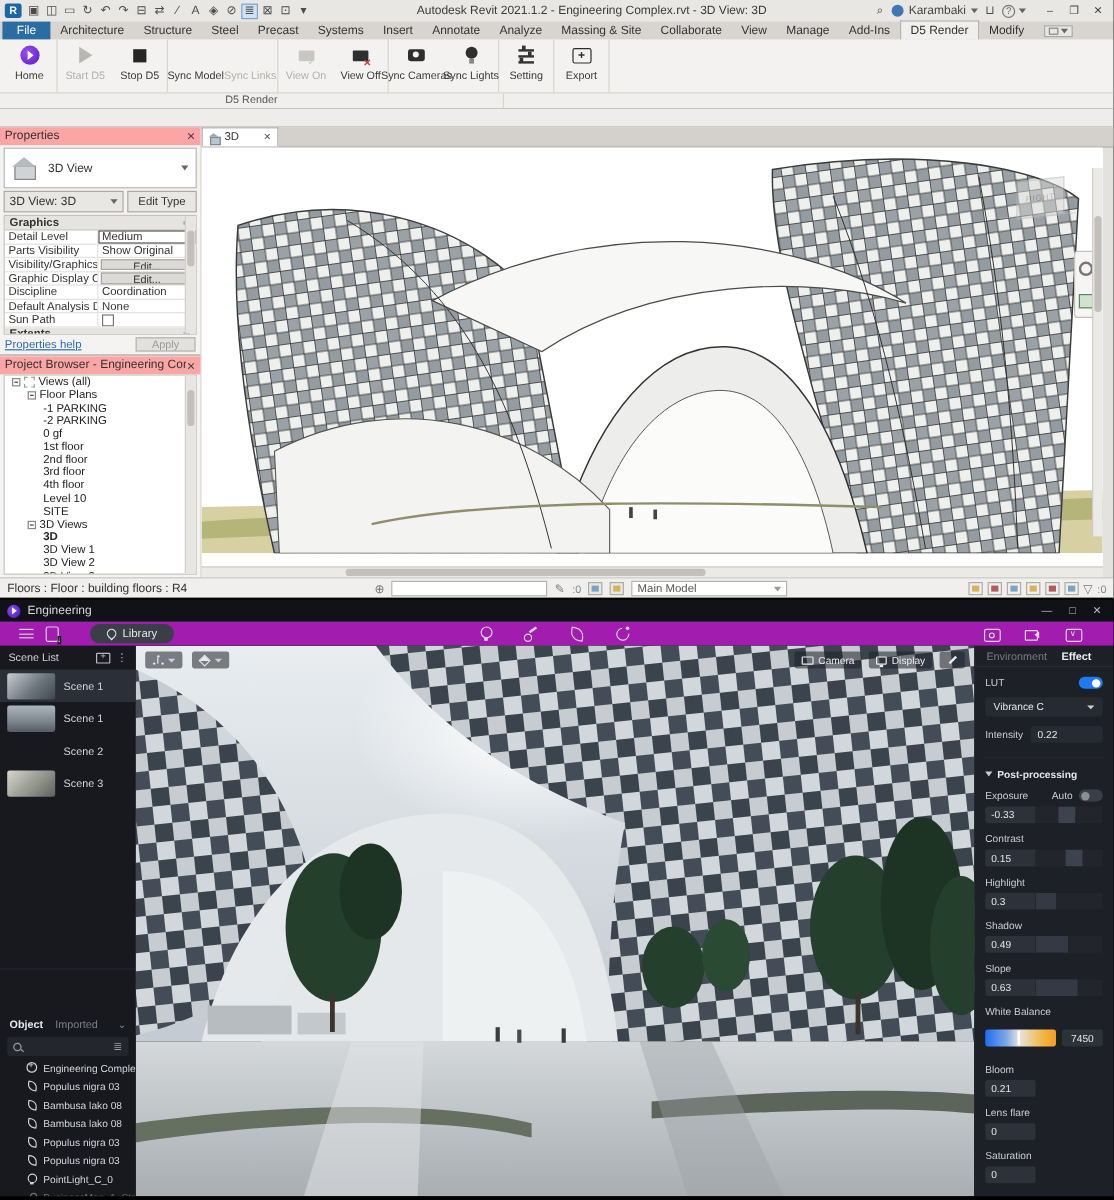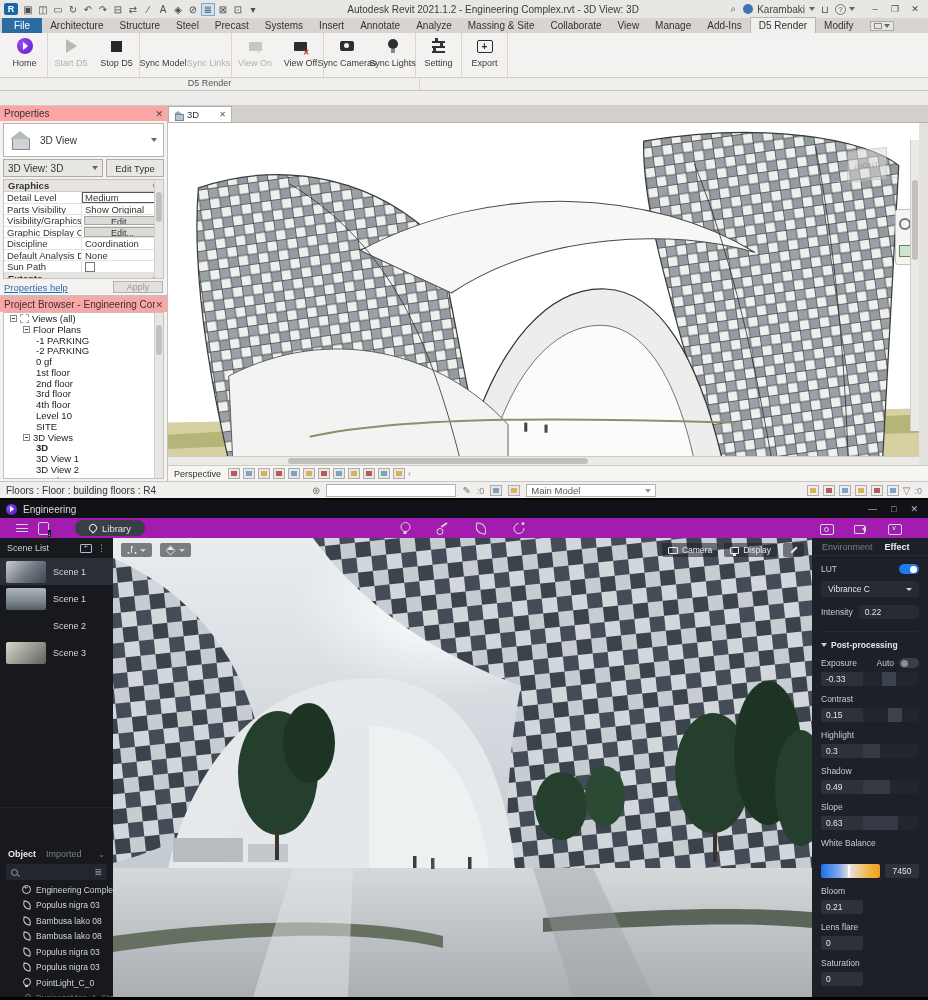"Perspective" div.rv-viewbar { html: <div> <span>Perspective</span> <span></span> <span></span> <span></span> <span></span> <span></span> <span></span> <span></span> <span></span> <span></span> <span></span> <span></span> <span></span> <span>‹</span> </div> -> none }
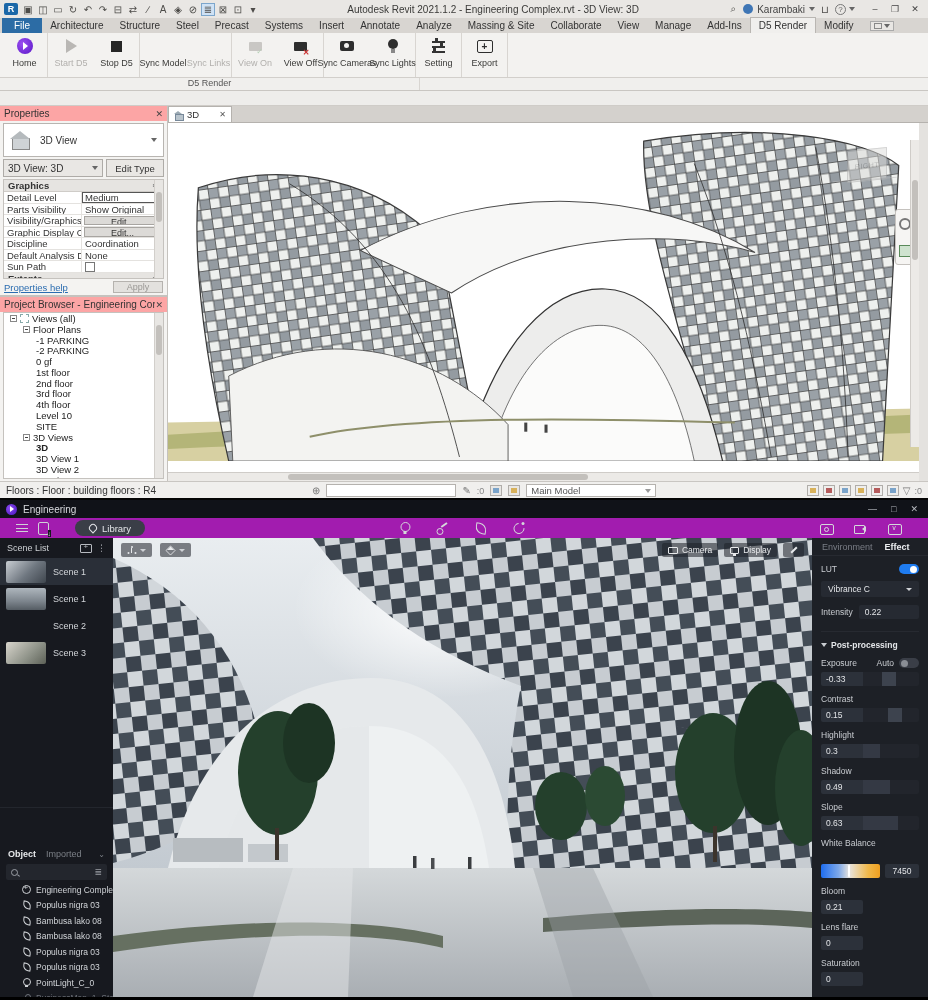"7450" .wb-line { align-items: flex-end -> center }
